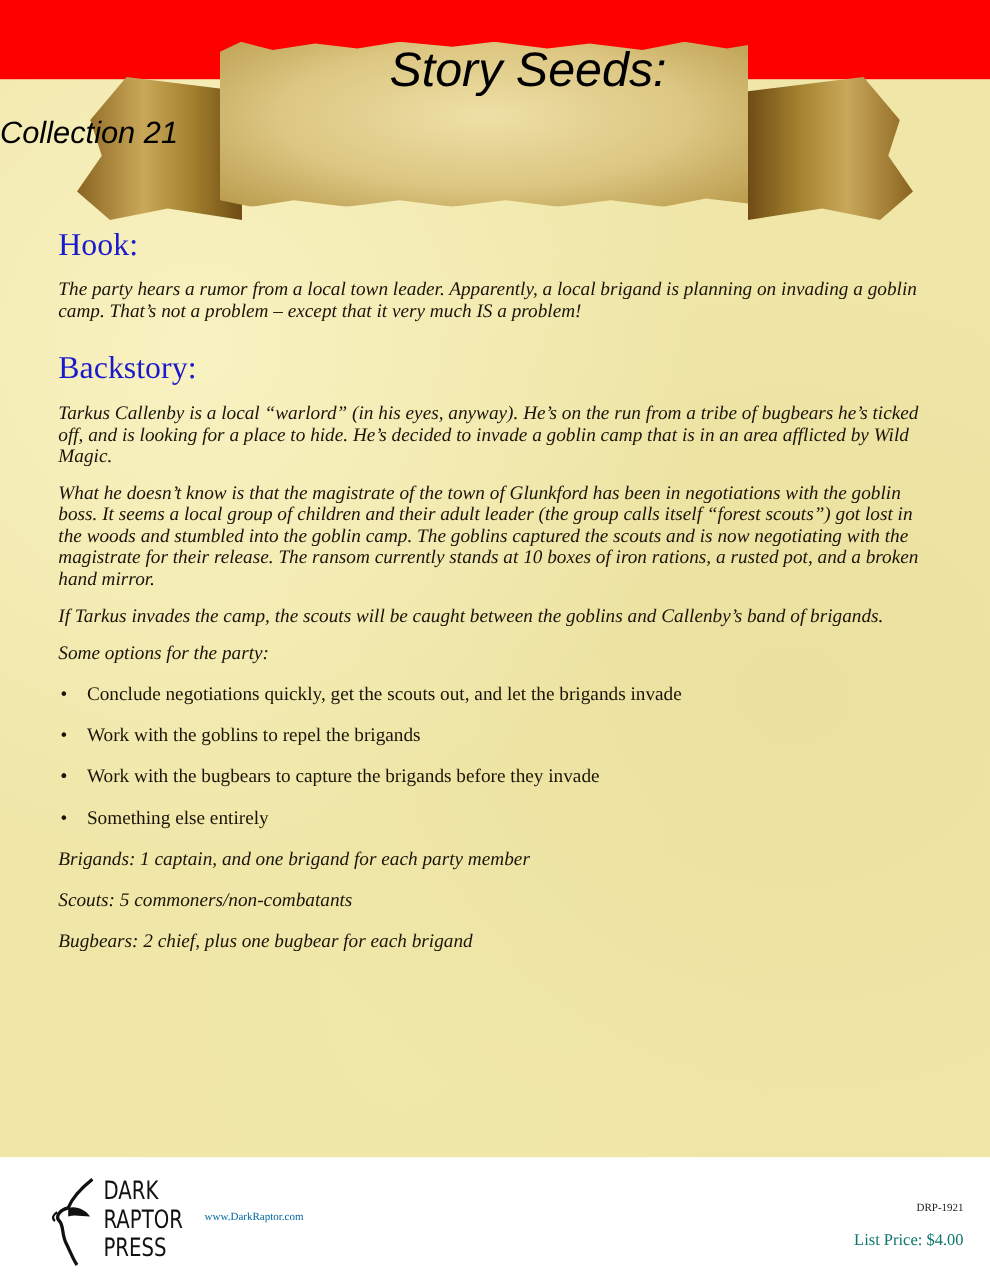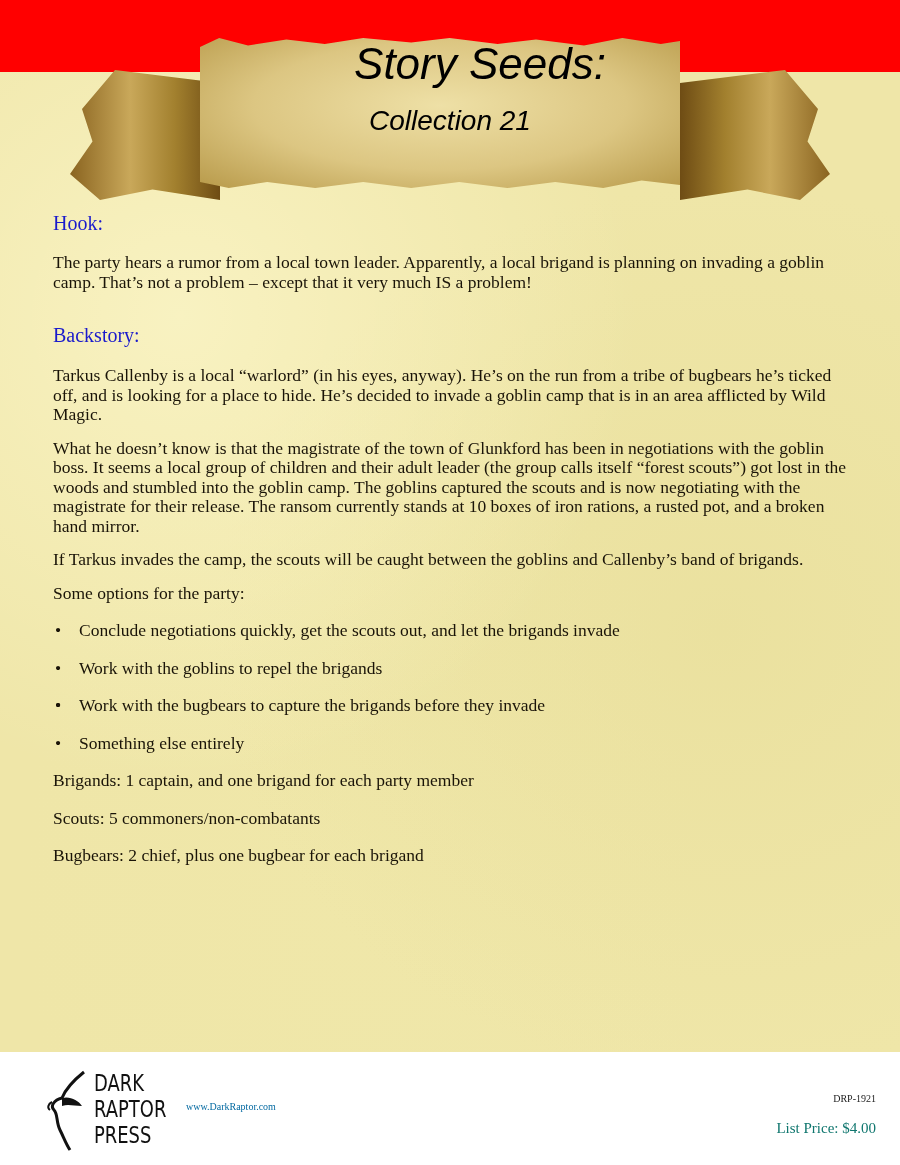"Collection 21" .subtitle { text-align: center -> left }
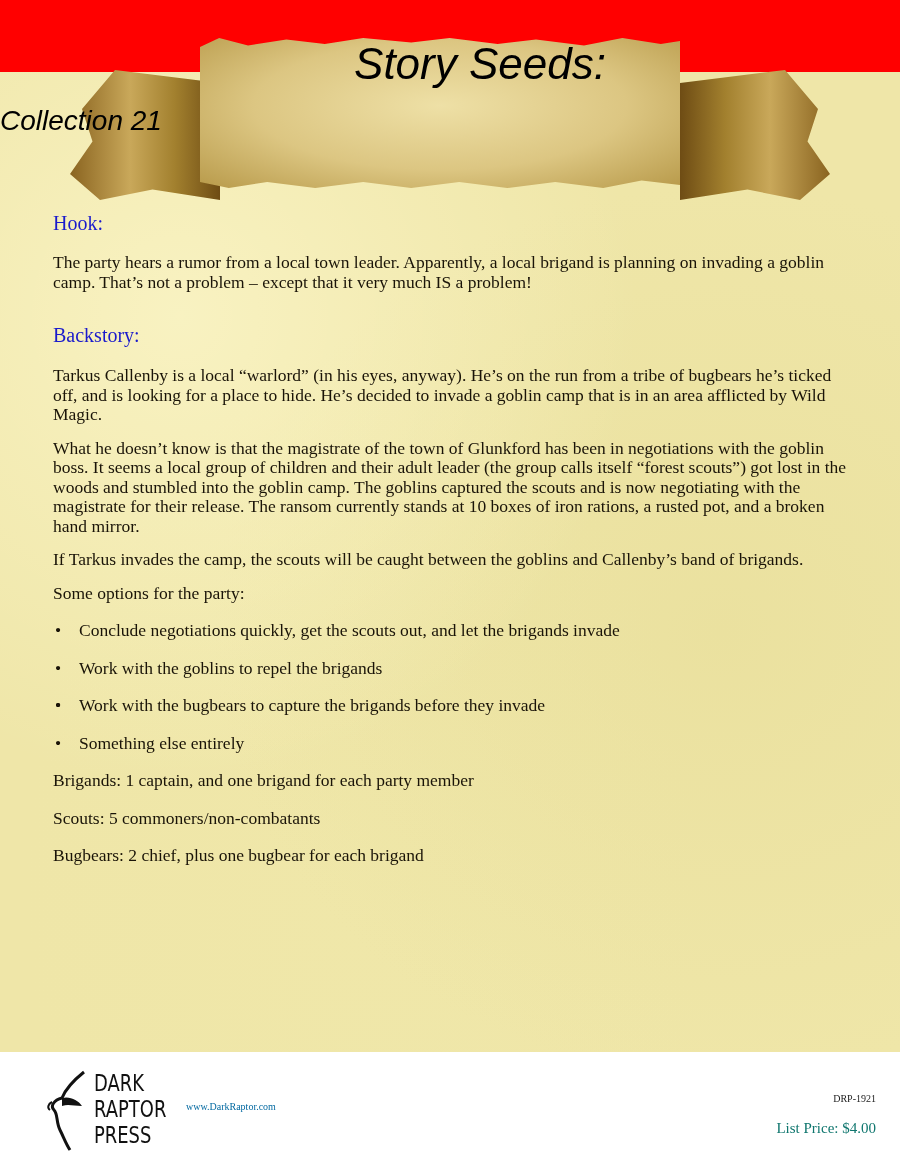"Hook:" h2 { font-size: 20px -> 29px }
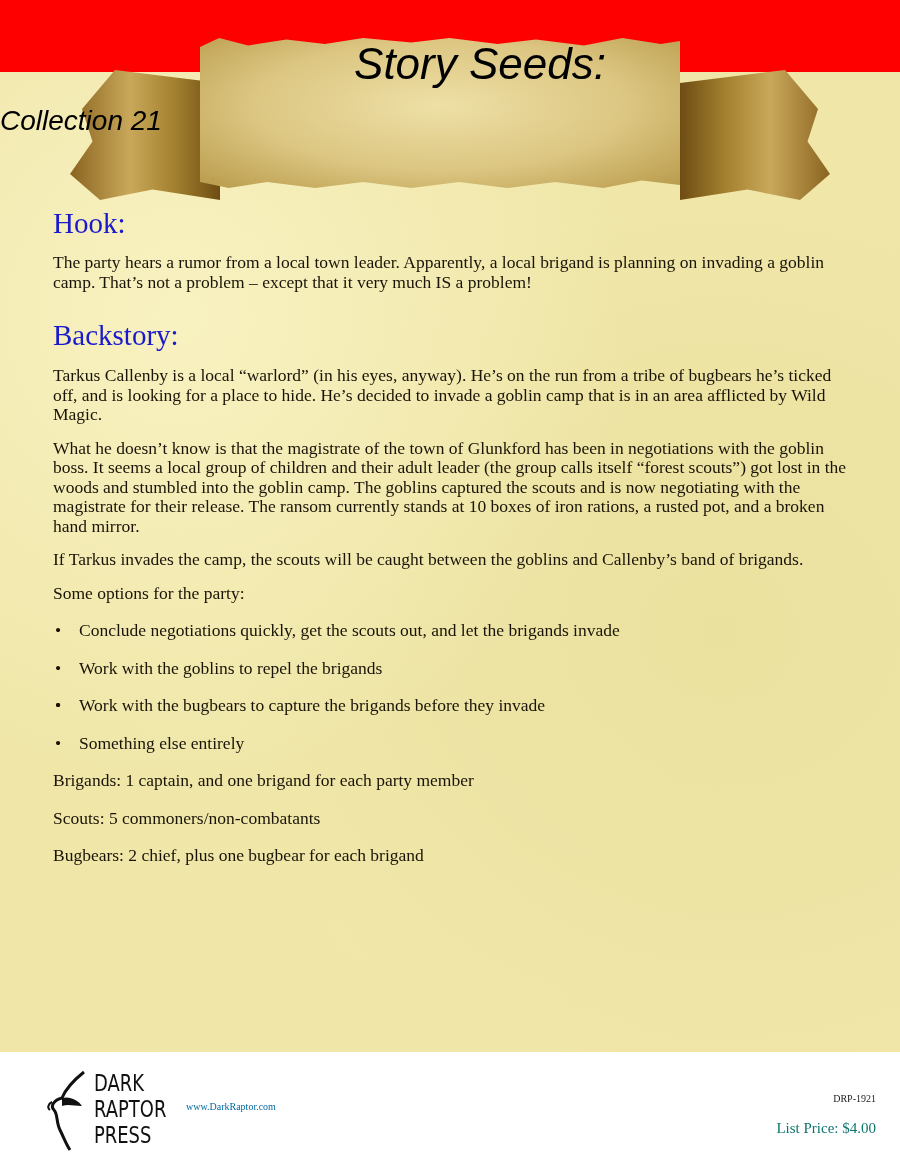"The party hears a rumor" p { font-style: none -> italic }
